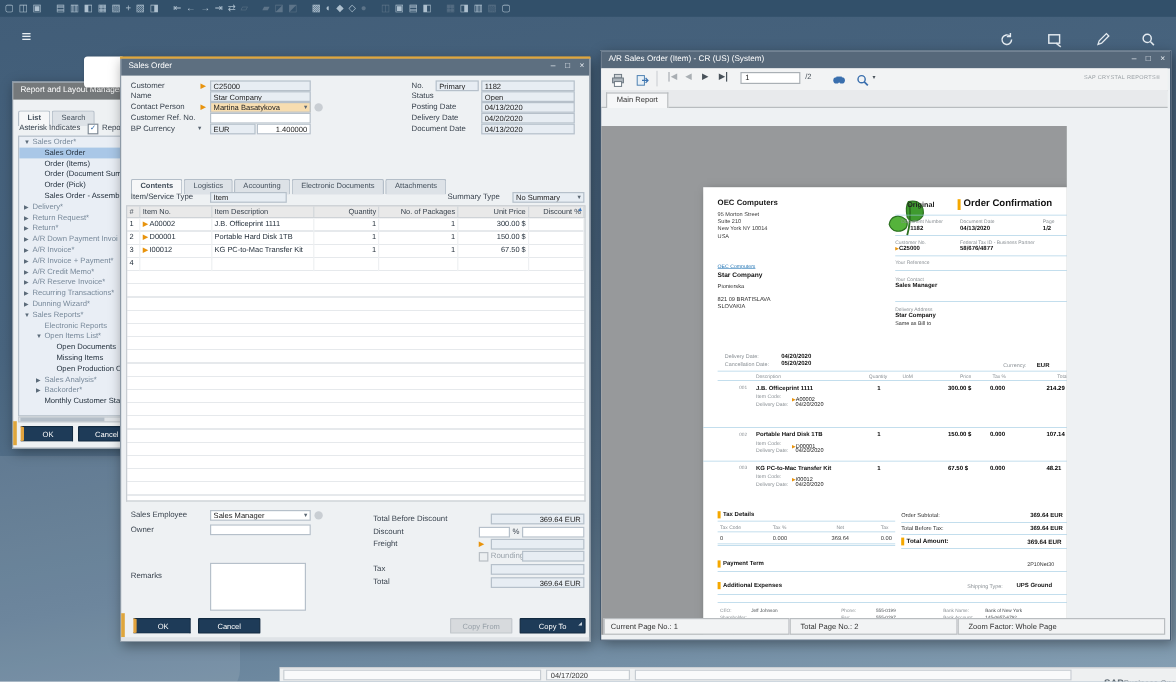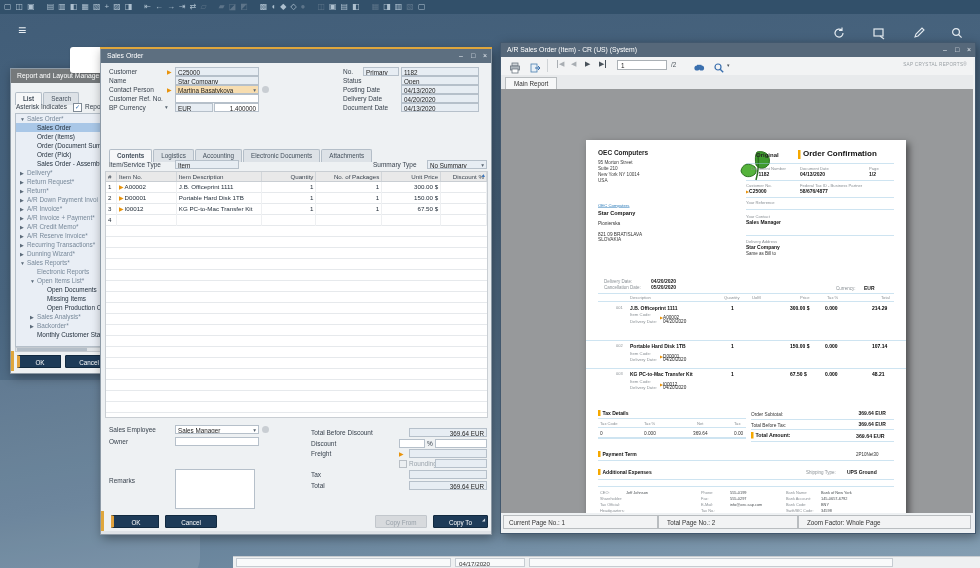"Order Confirmation" div.abs { top: 46px -> 62px; width: 472px -> 388px }
